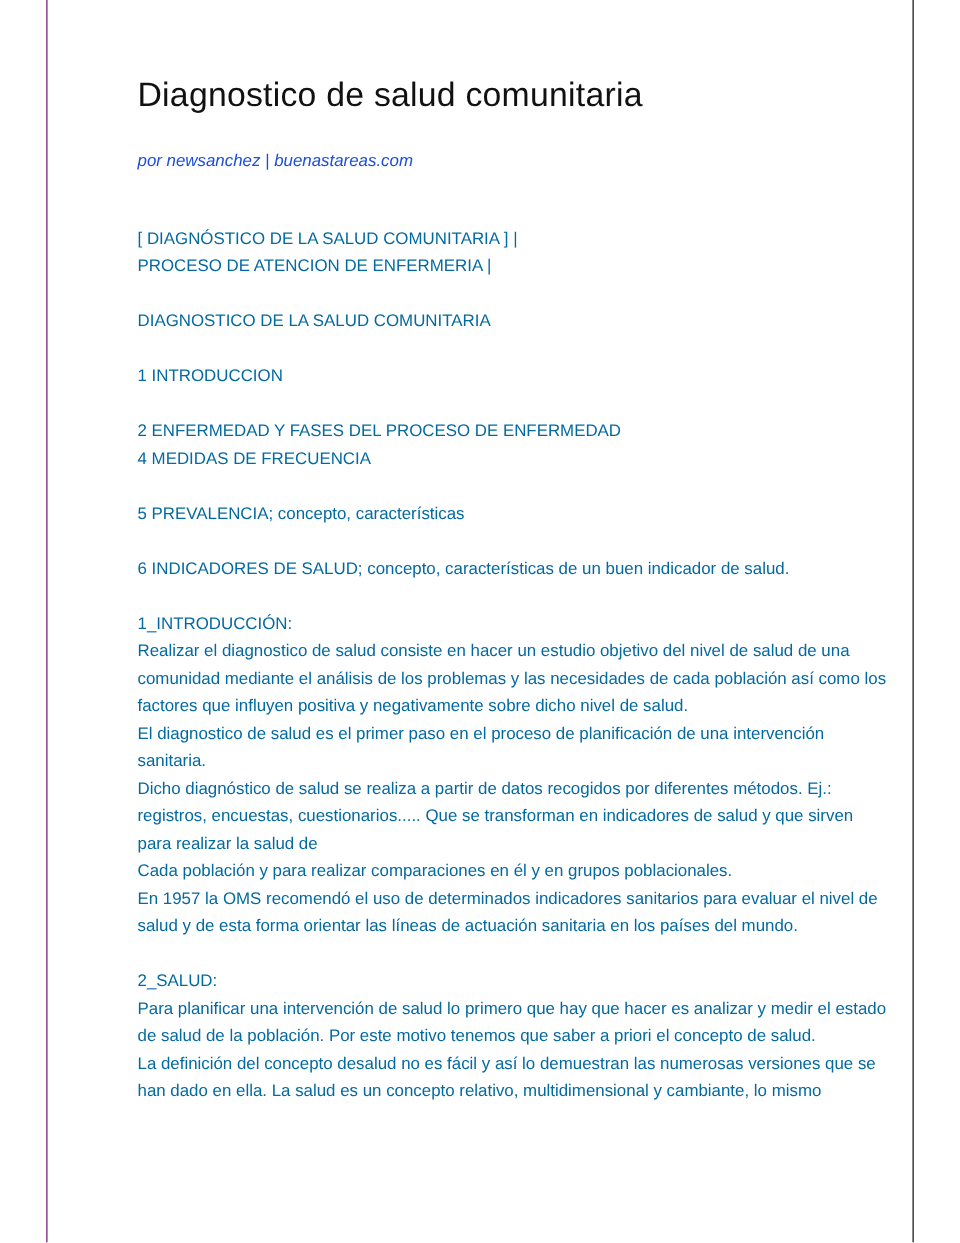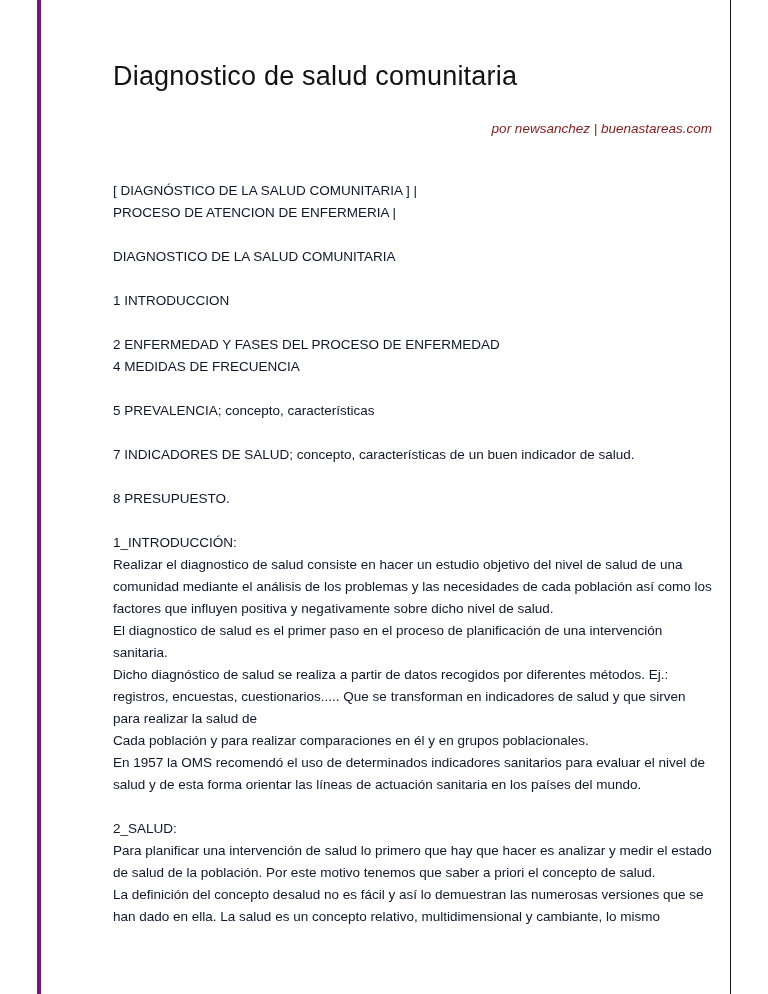"Diagnostico de salud comunitaria" .page { border-left: 4px solid #701a75 -> 1px solid #701a75 }
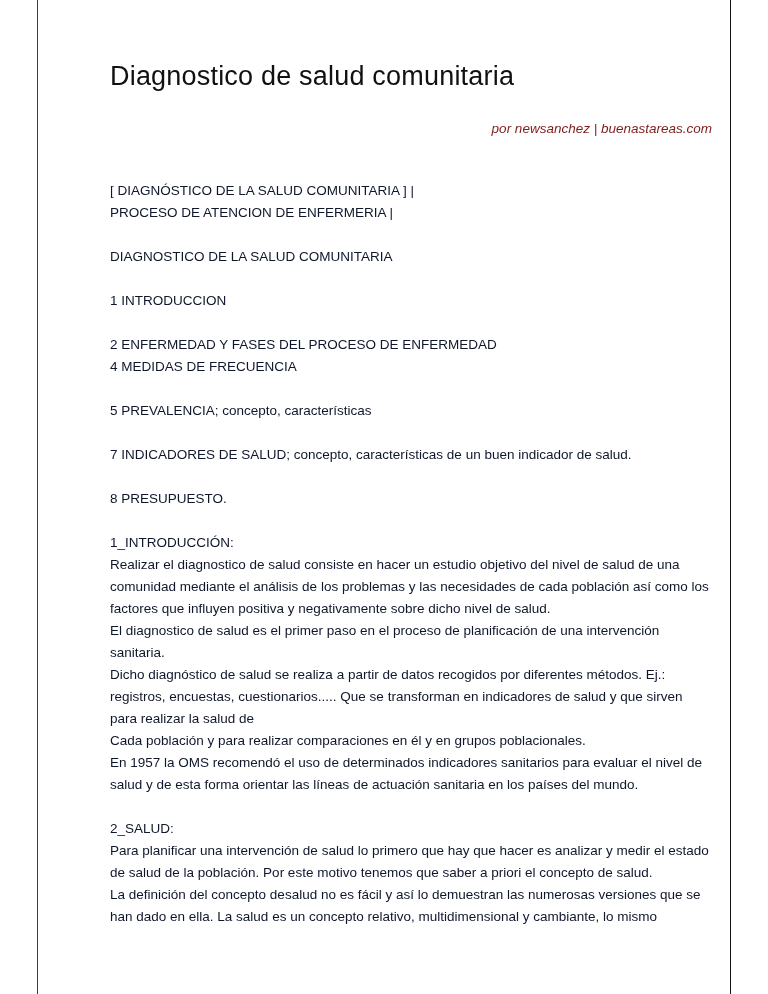"por newsanchez | buenastareas.com" .byline { color: #7f1d1d -> #1d4ed8; text-align: right -> none }
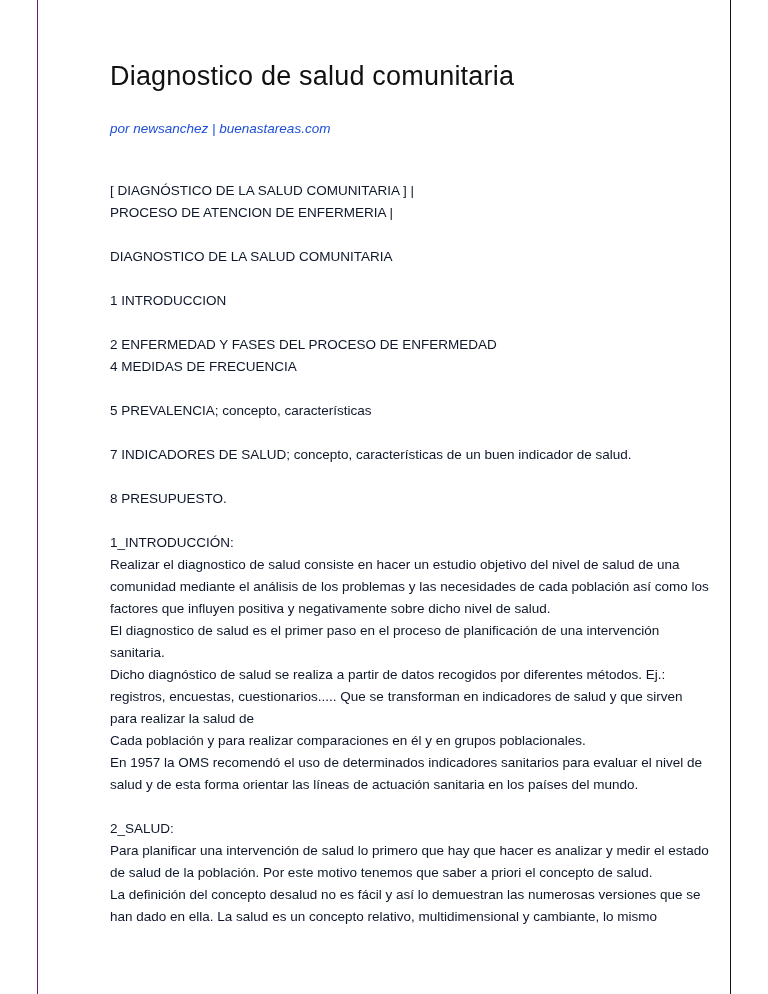"[ DIAGNÓSTICO DE LA SALUD" .block { color: #0f172a -> #0369a1 }
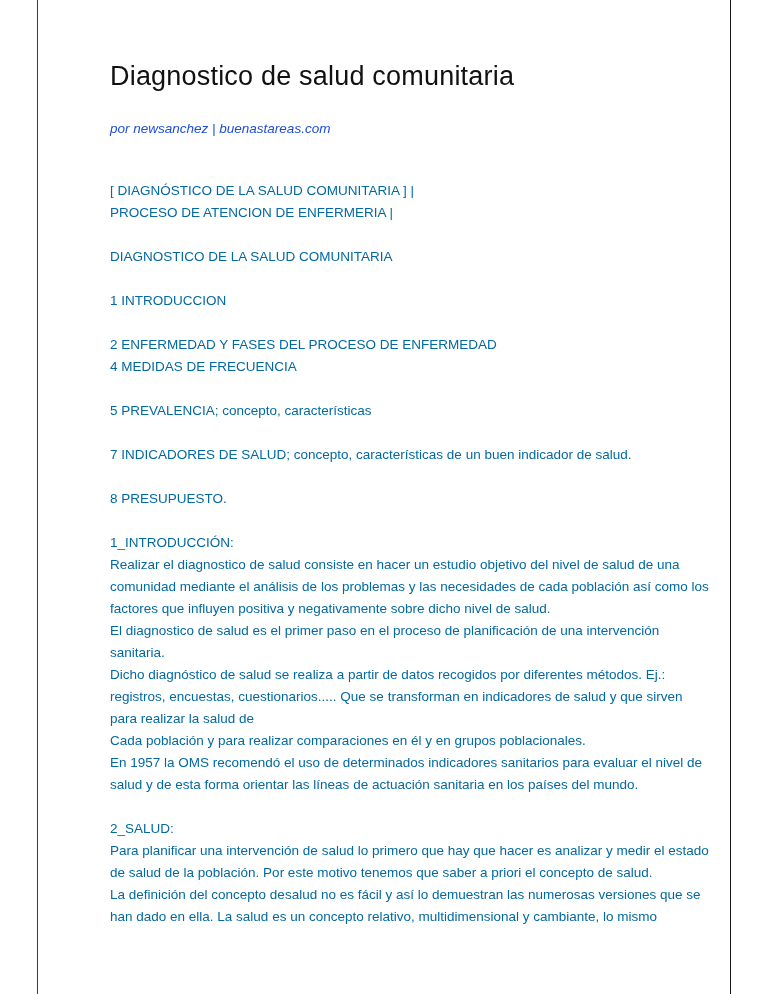"7 INDICADORES DE SALUD; concepto," p.block { text: 7 -> 6 }
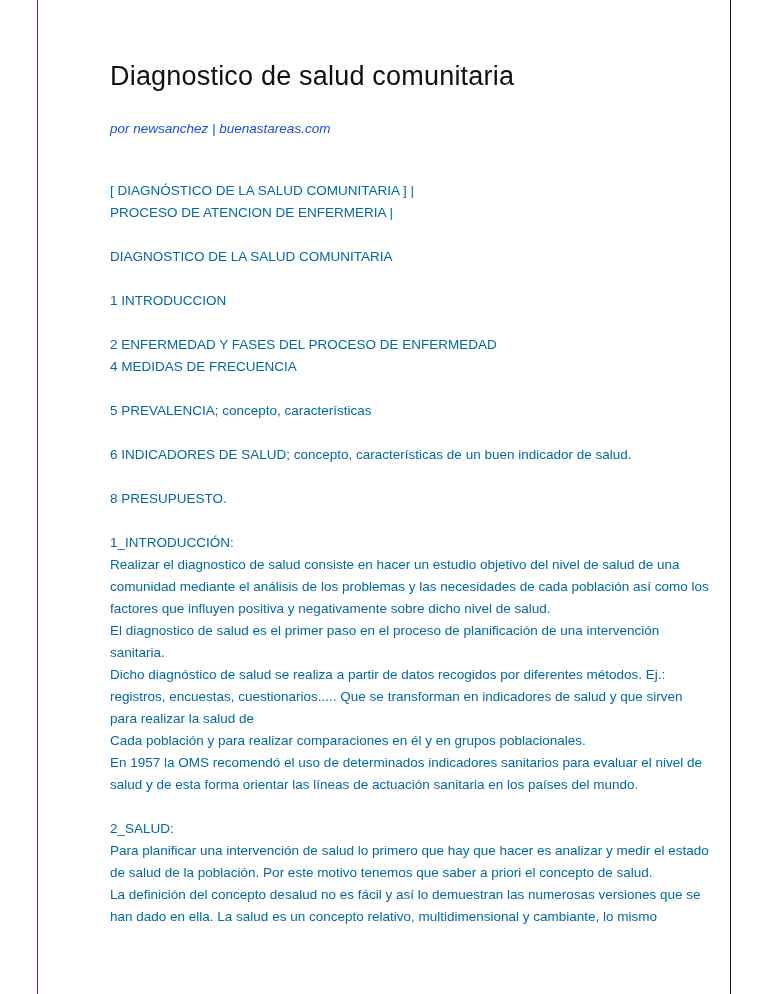"8 PRESUPUESTO." p.block { html: <p>8 PRESUPUESTO.</p> -> none }
